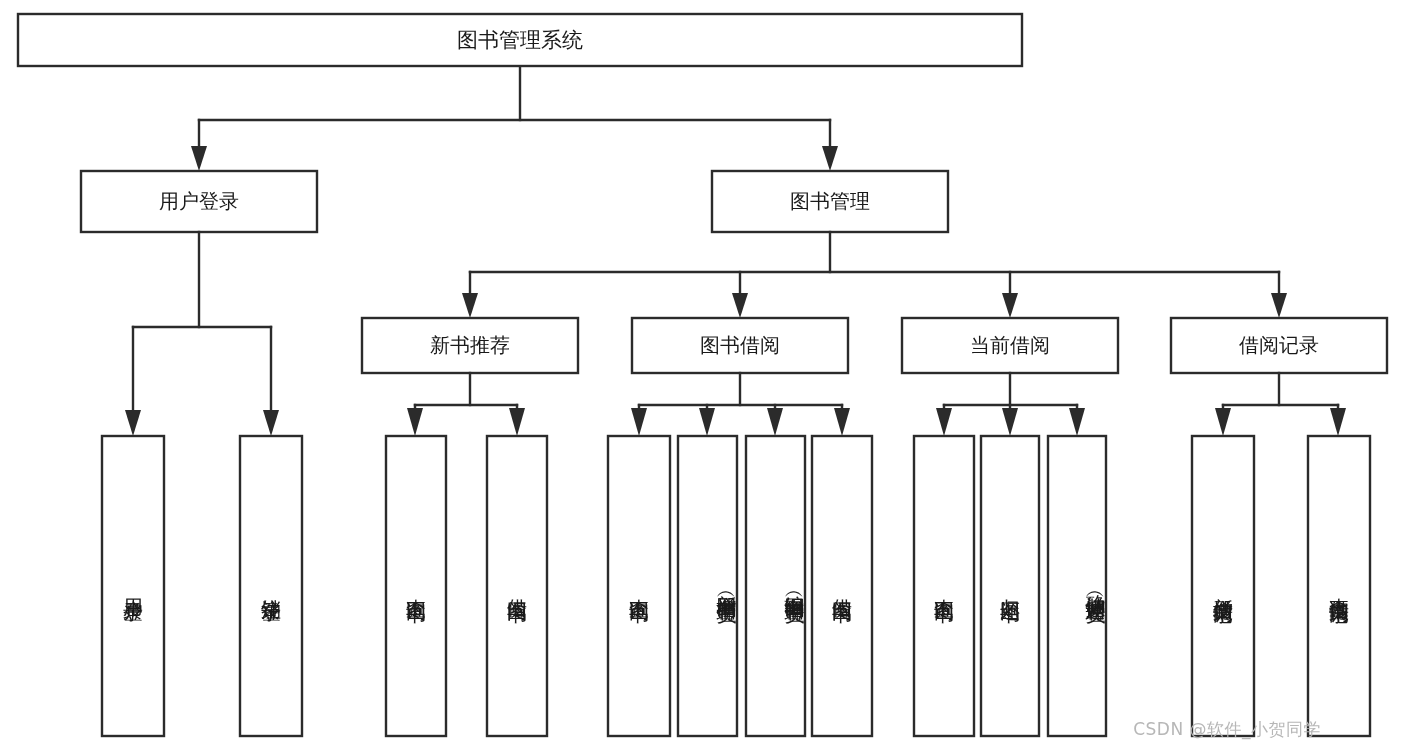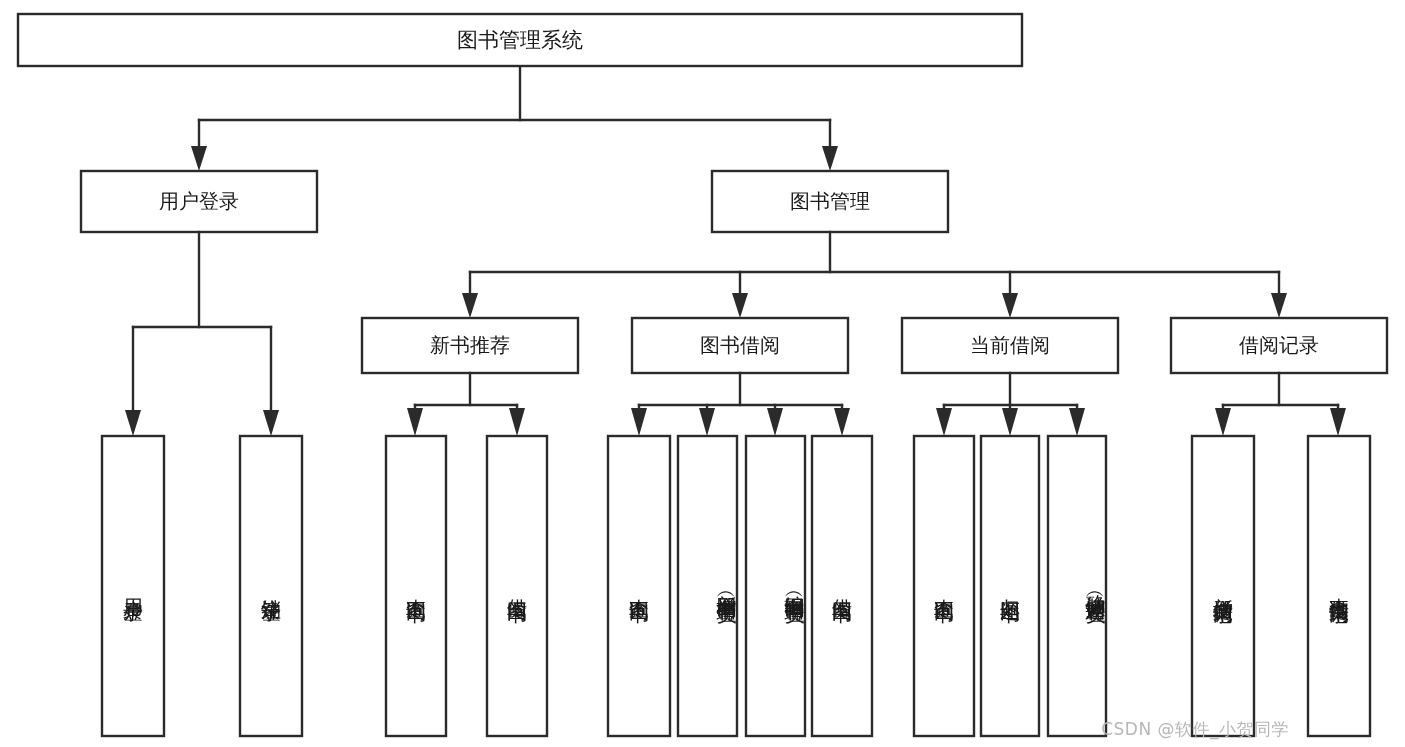"图书管理系统" #diagram-root { padding-left: none -> 32px }
